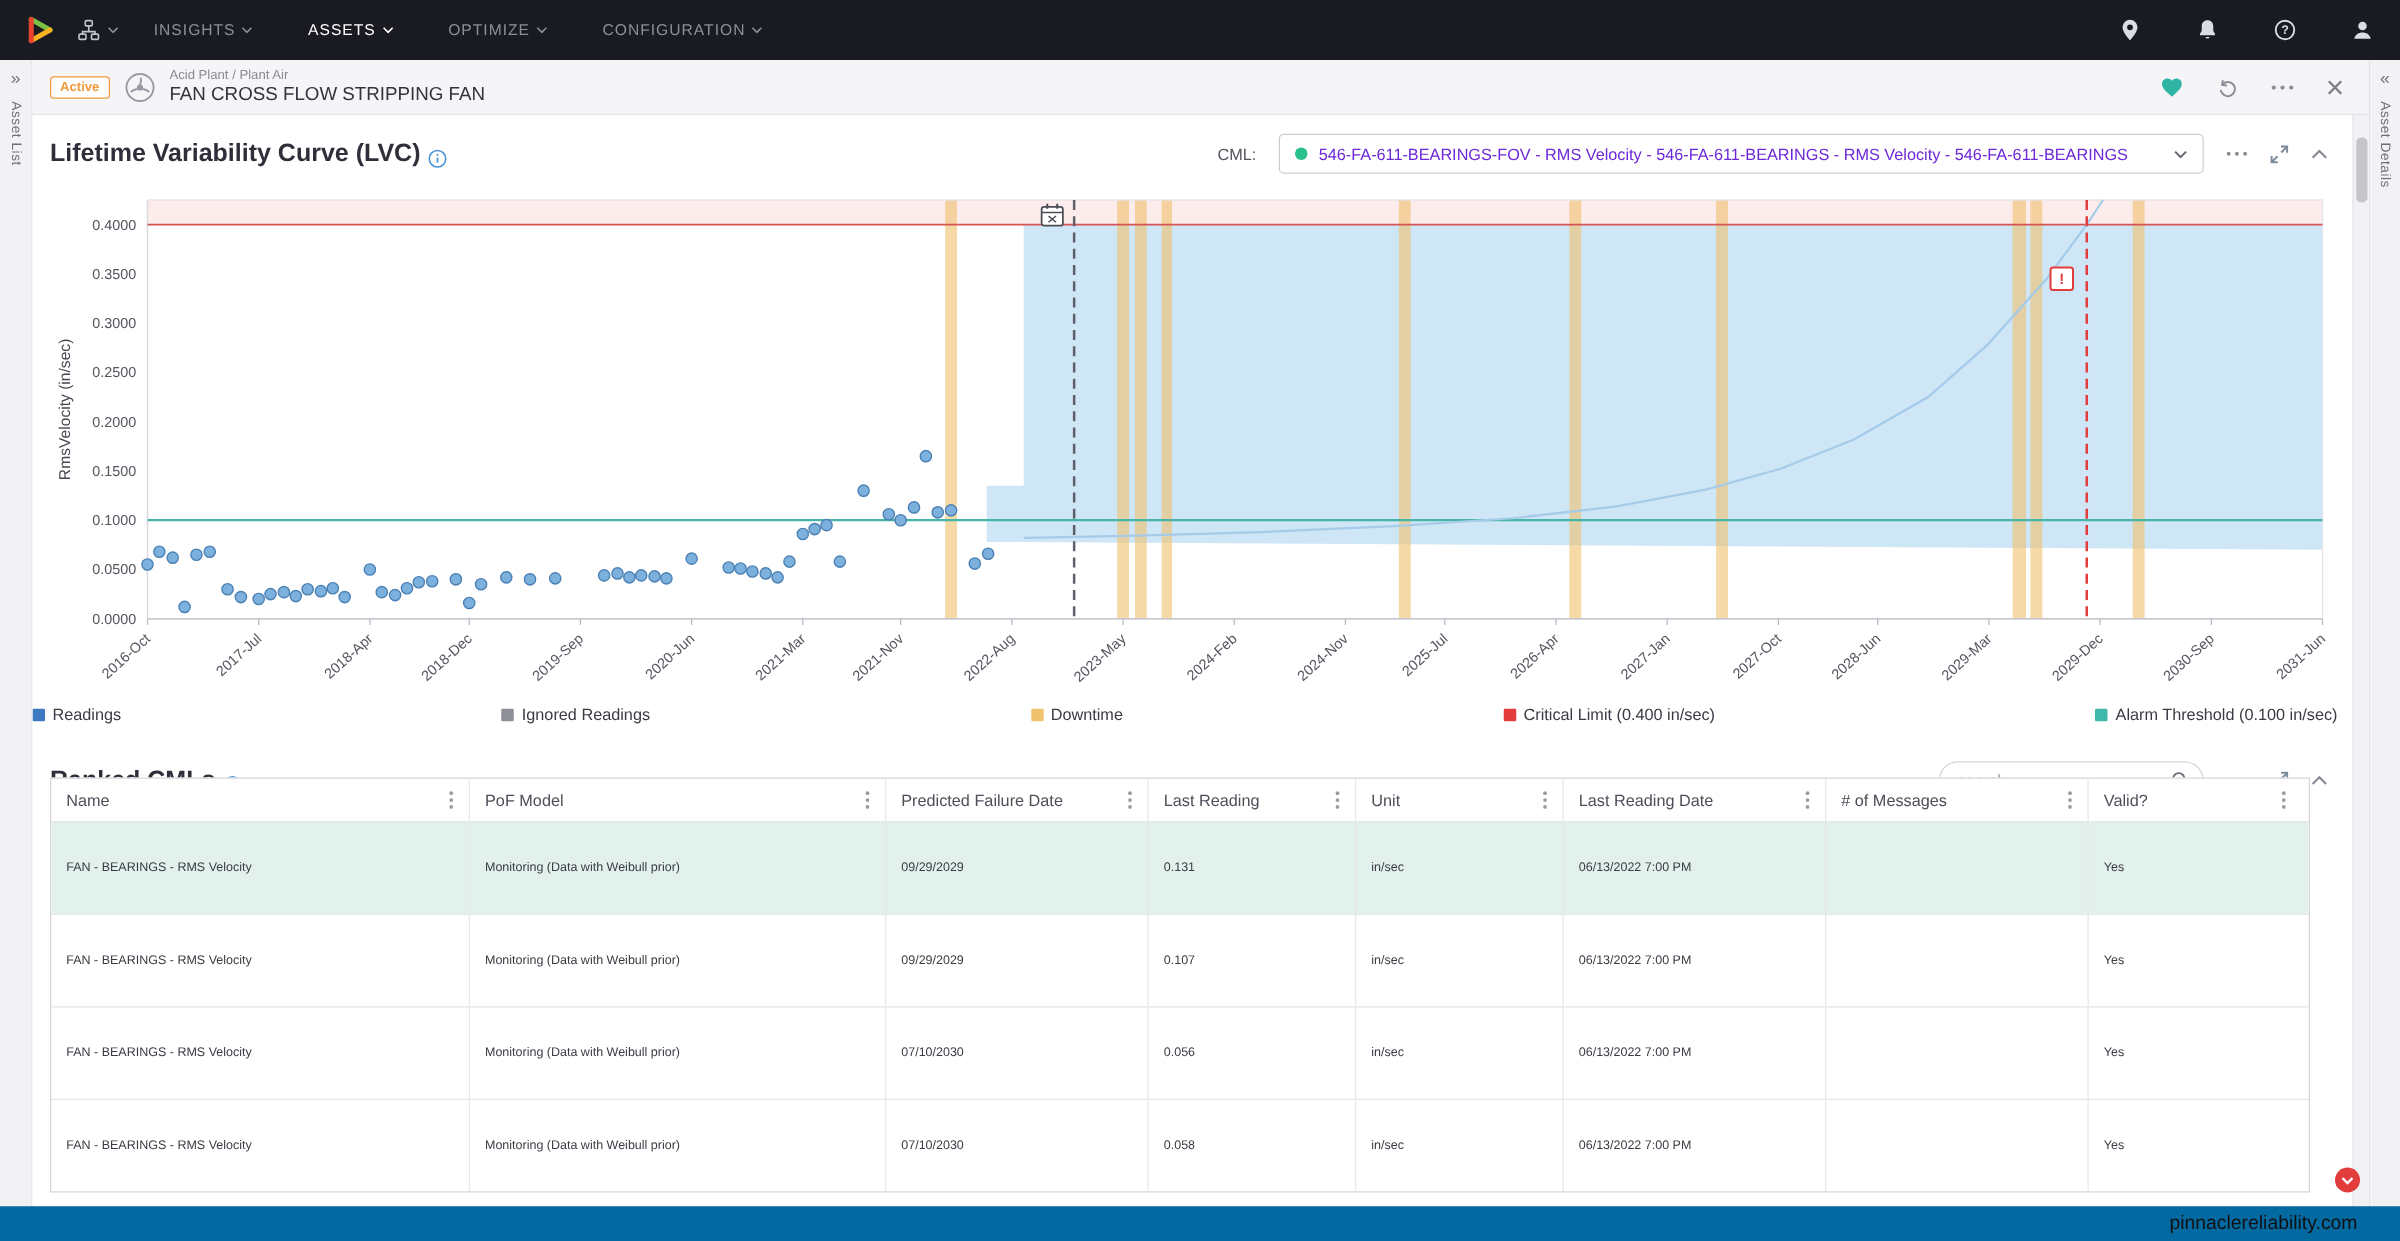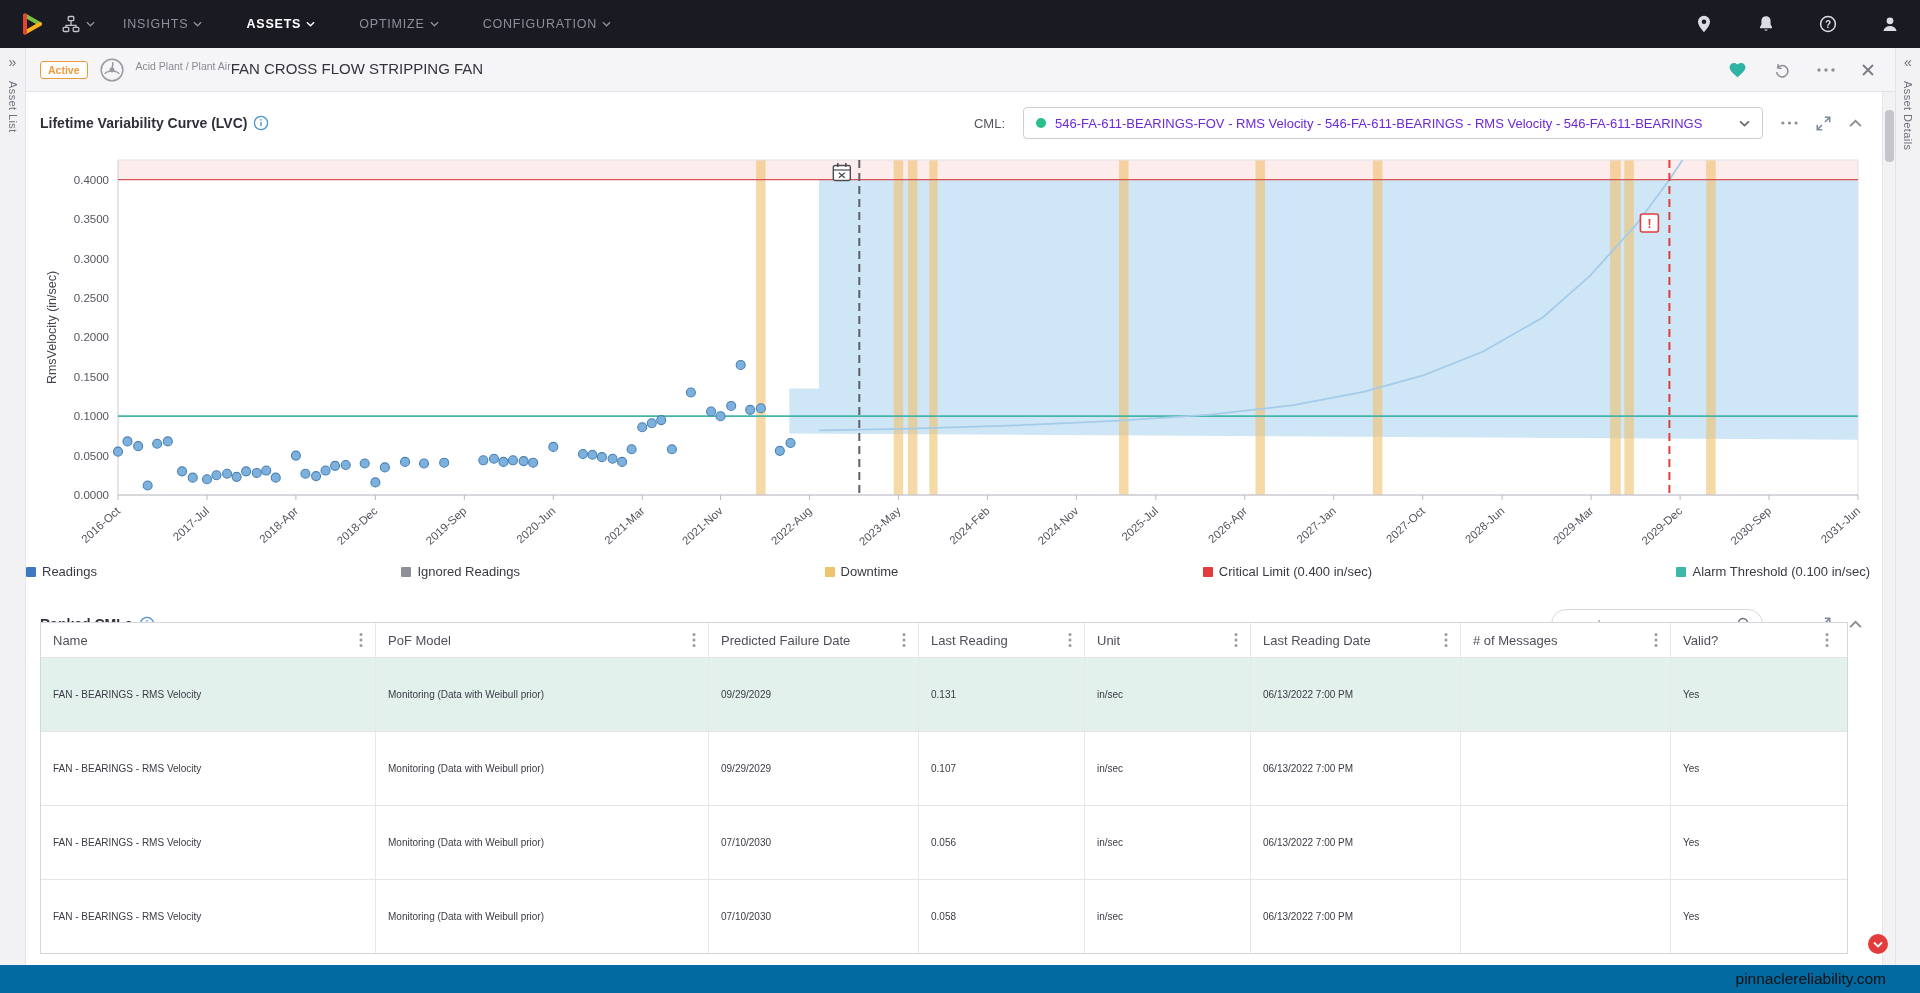"ASSETS" .nav-item.active { font-weight: 700 -> 400 }
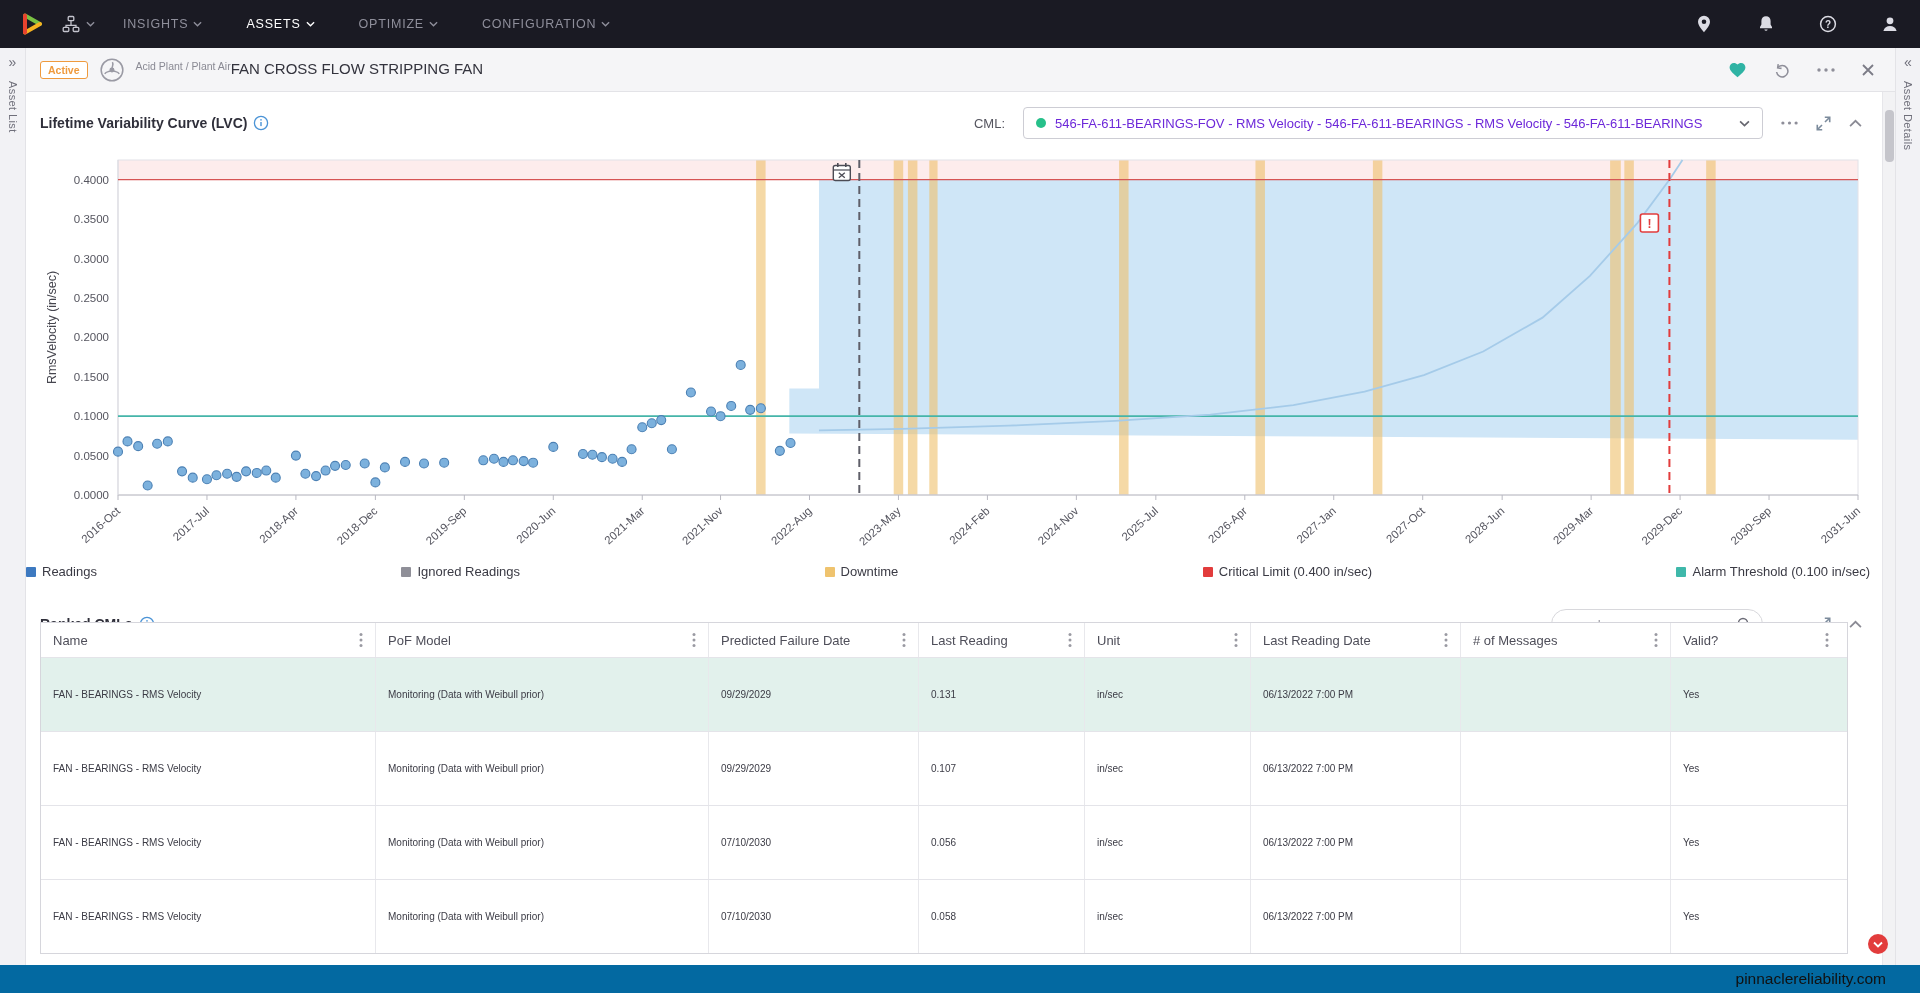"Acid Plant / Plant Air" .asset-text { flex-direction: none -> column }
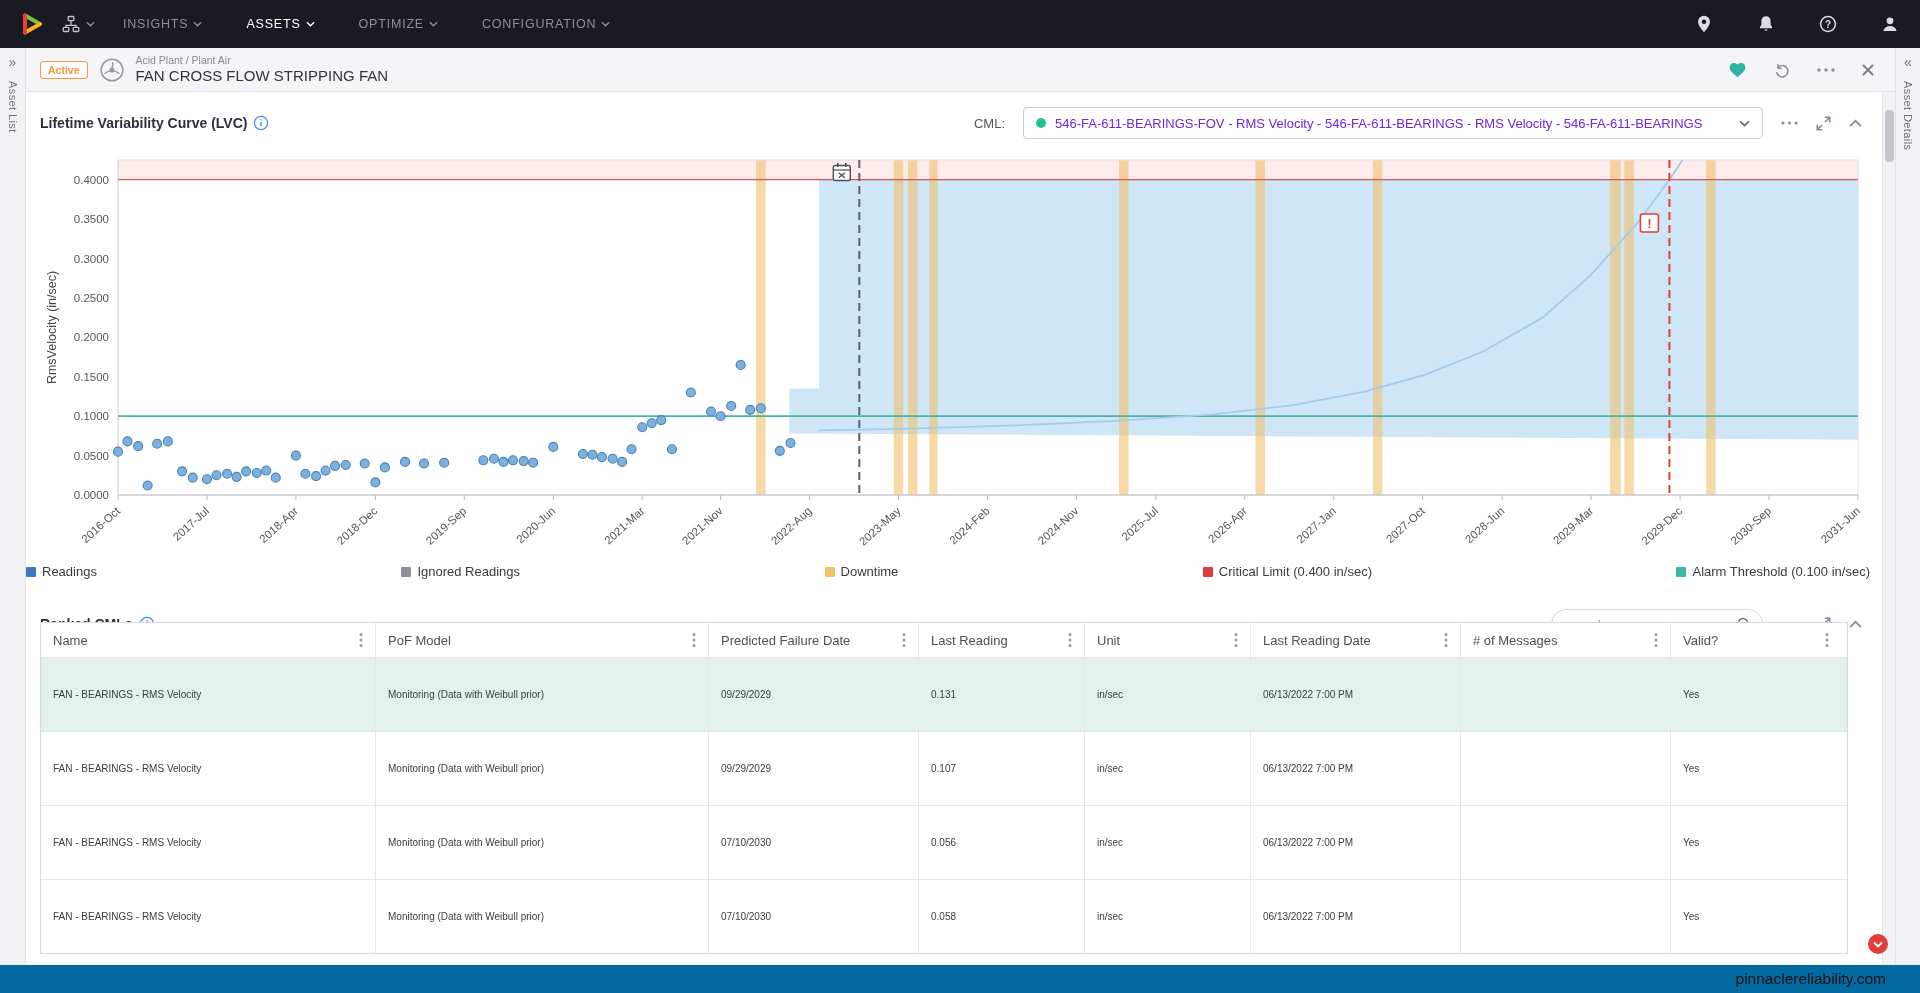"Lifetime Variability Curve (LVC)" .sec-title { font-size: 14px -> 20px }
